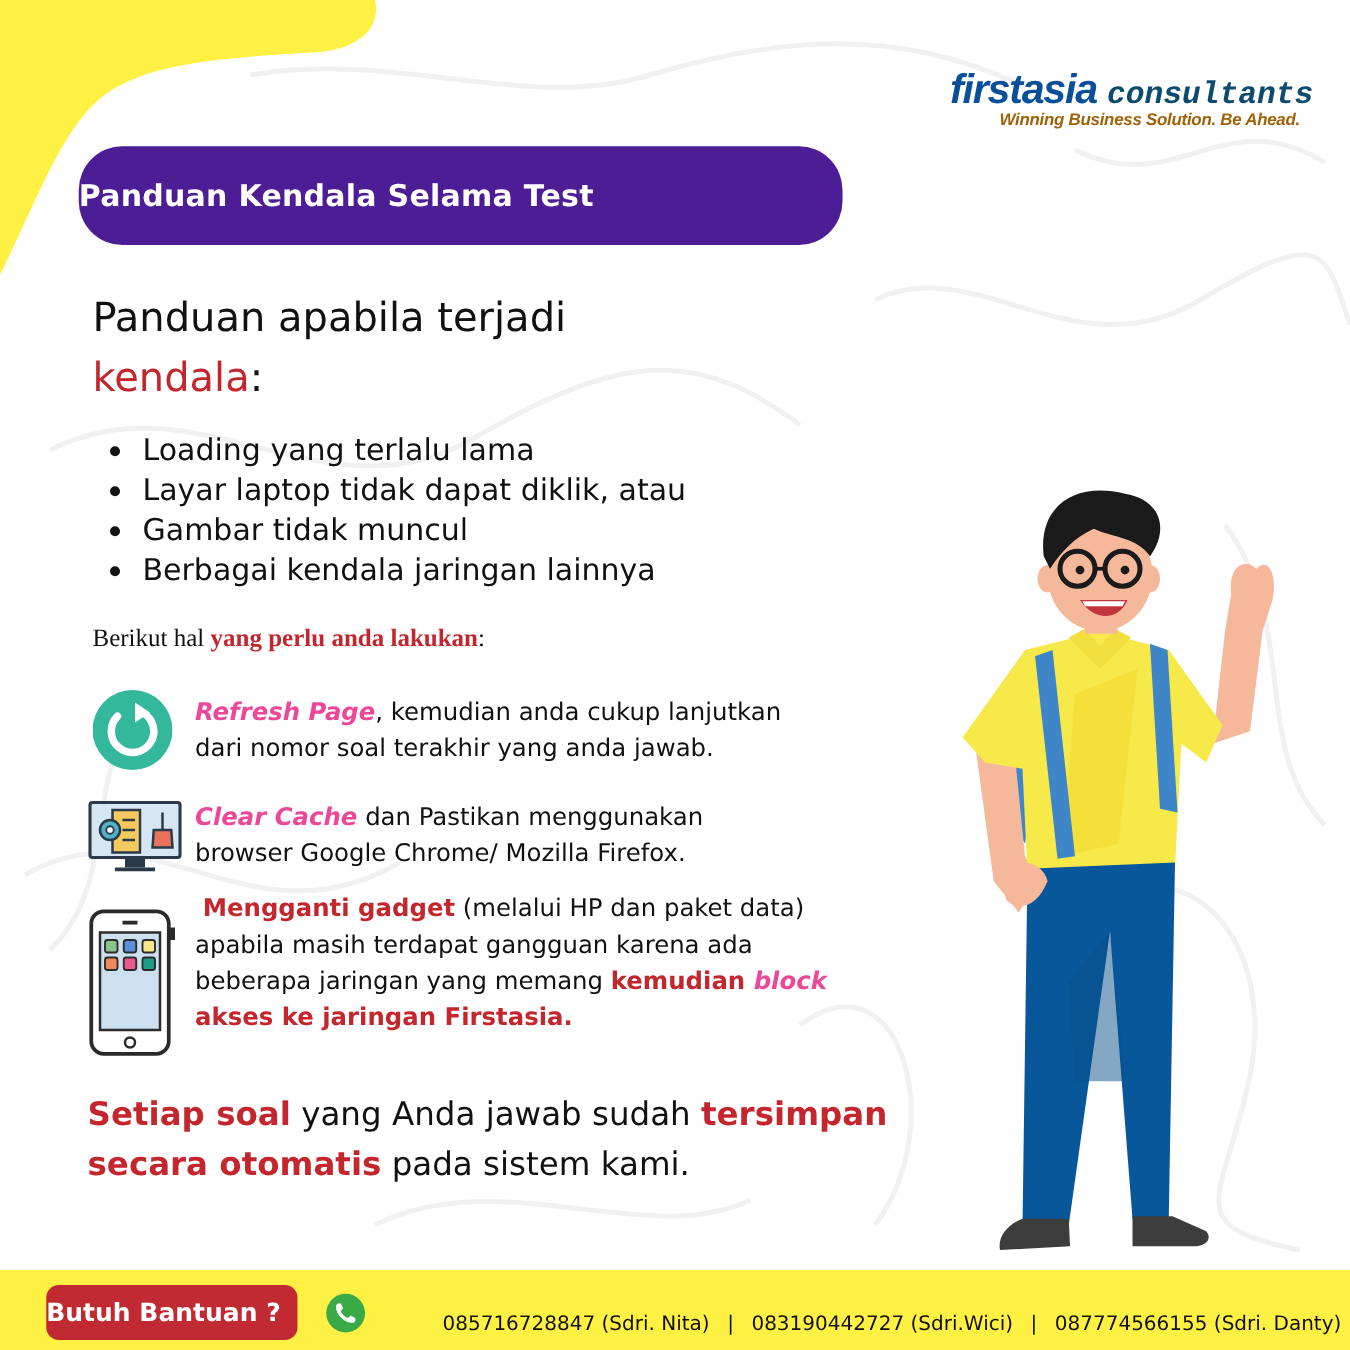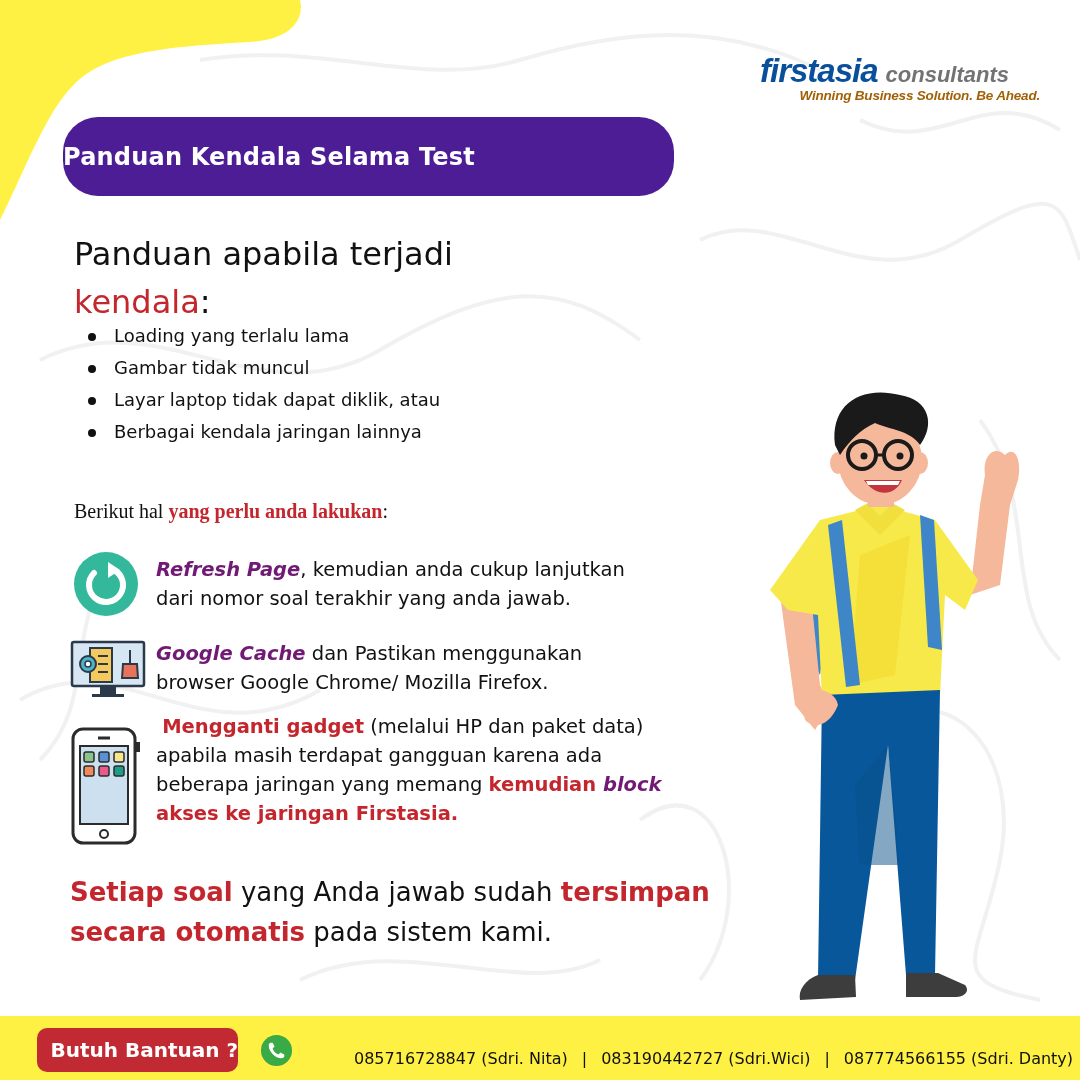"consultants" .logo-sub { color: #737373 -> #0c4a6e; font-family: Liberation Sans, sans-serif -> Liberation Mono, monospace; font-size: 22px -> 25px }
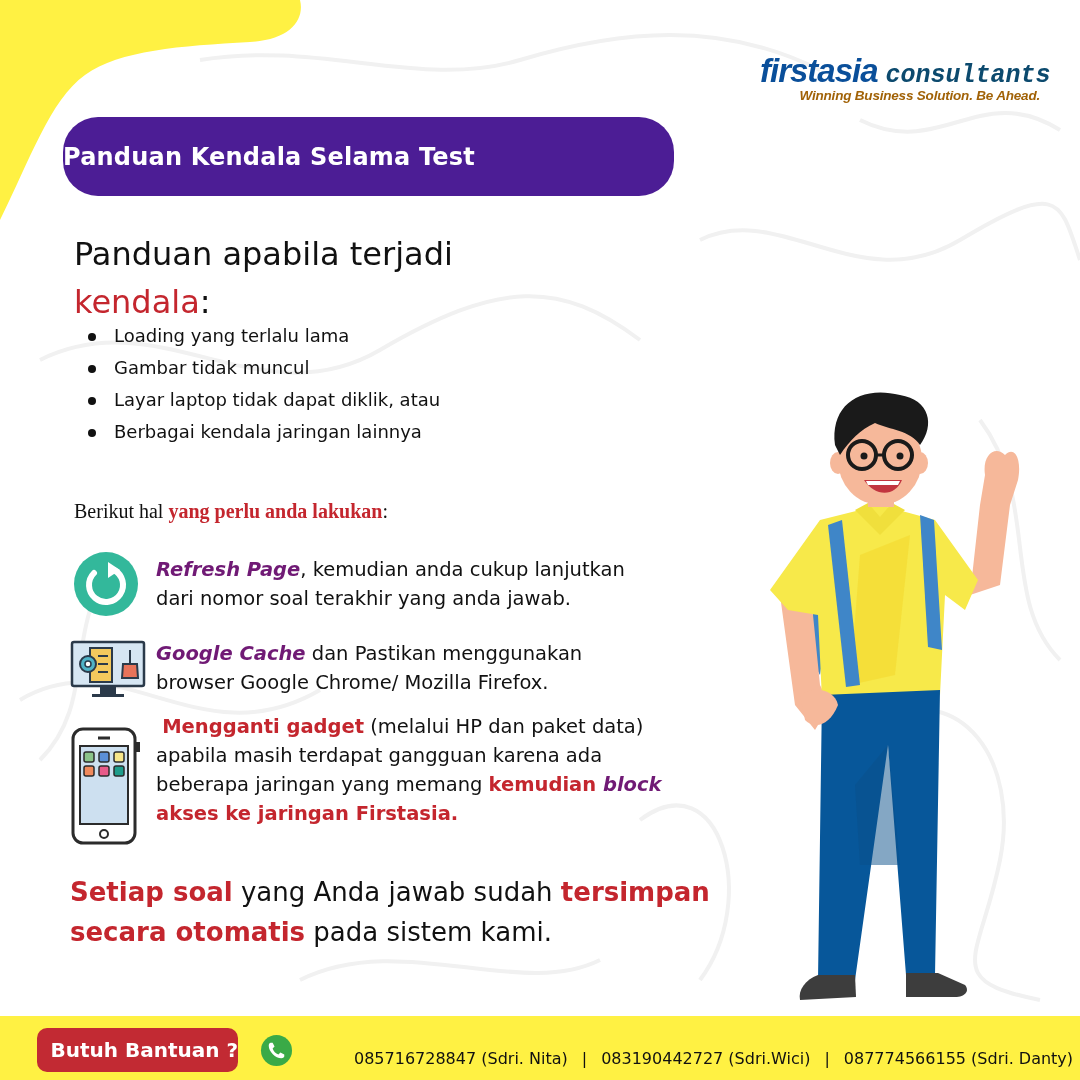"Loading yang terlalu lama" .bullets { font-size: 18px -> 24px; top: 320px -> 344px }
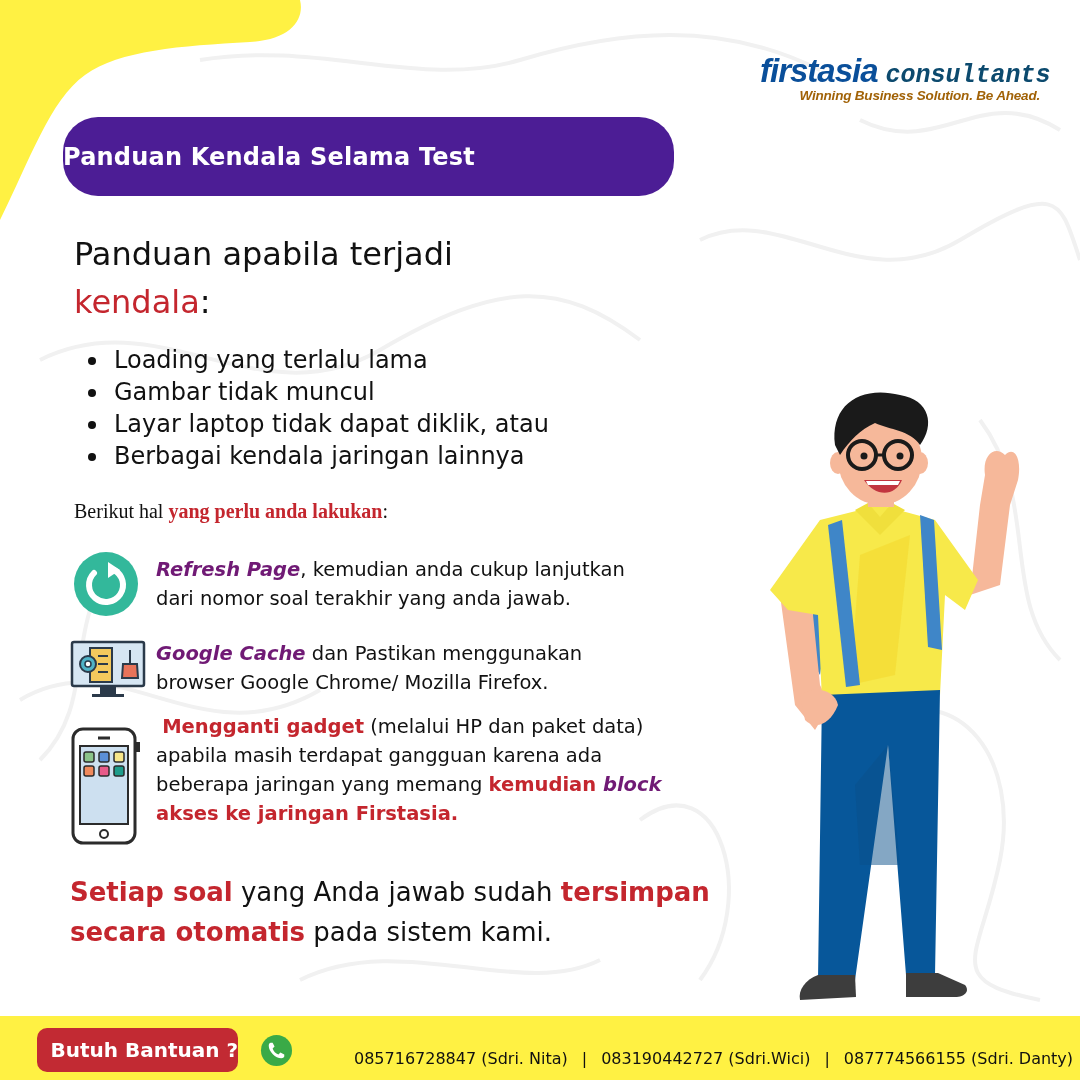"Gambar tidak muncul" li { order: before "Layar laptop tidak dapat diklik," -> after "Layar laptop tidak dapat diklik," }
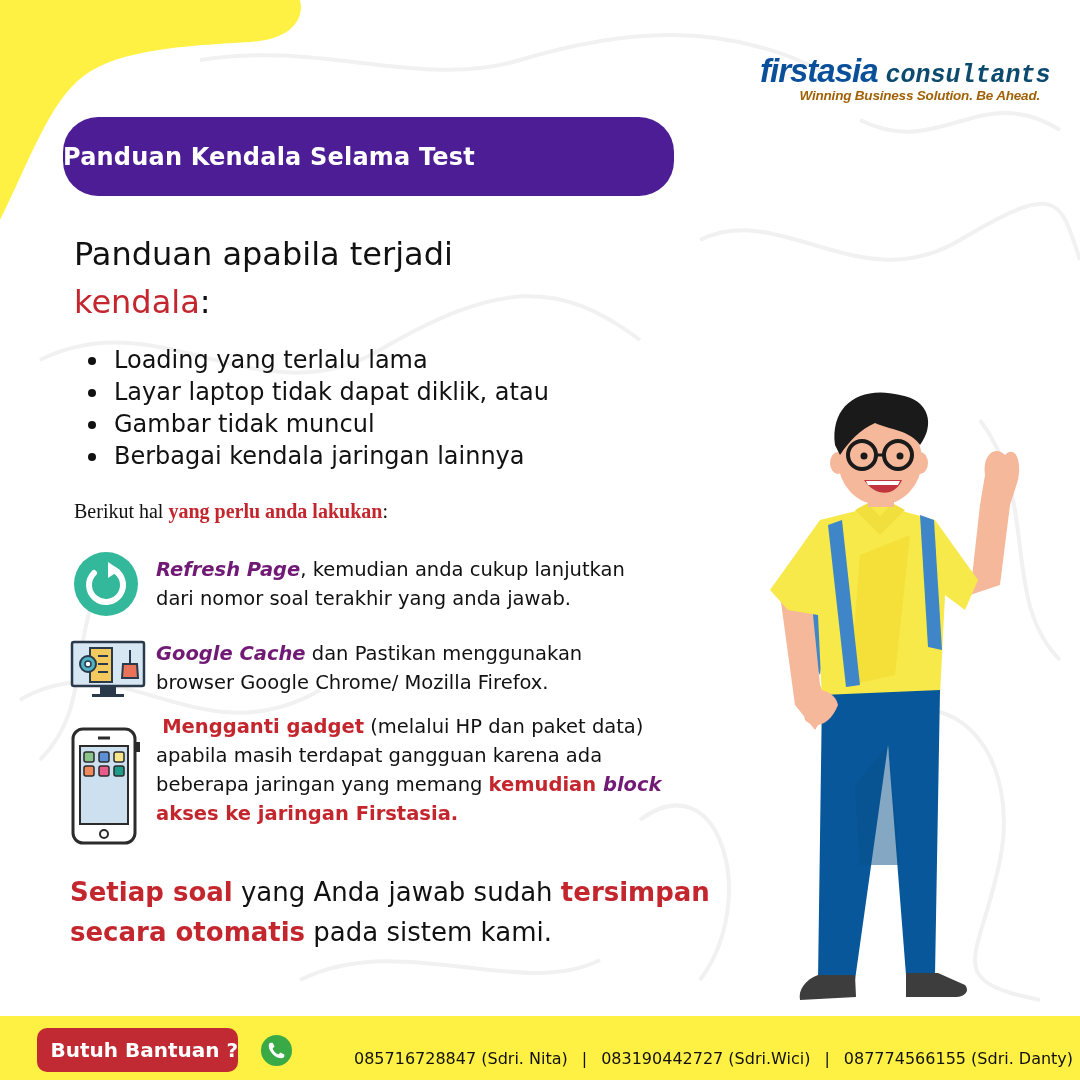"Refresh Page" .em-red { color: #701a75 -> #ec4899 }
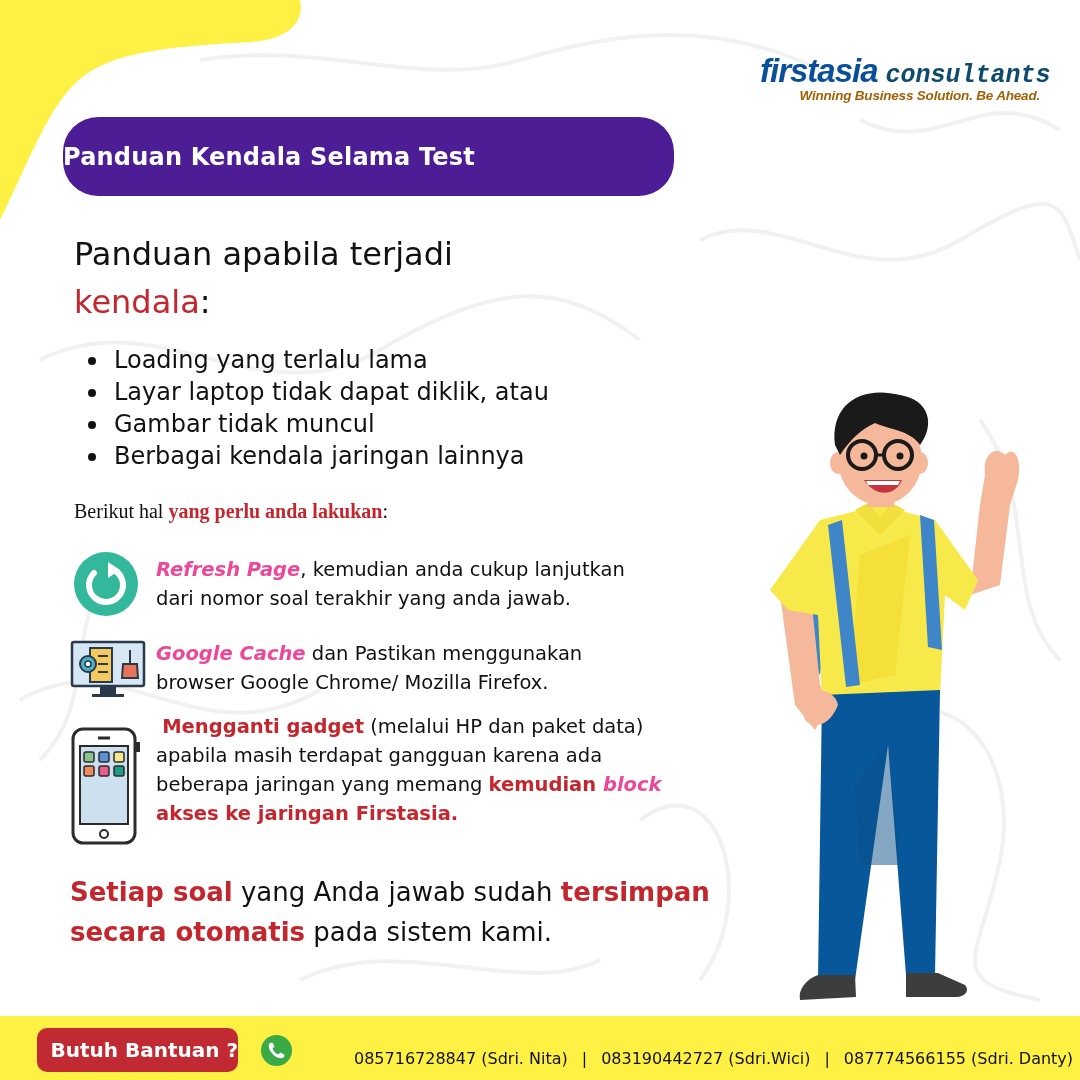"Google Cache" span.em-red { text: Google -> Clear }
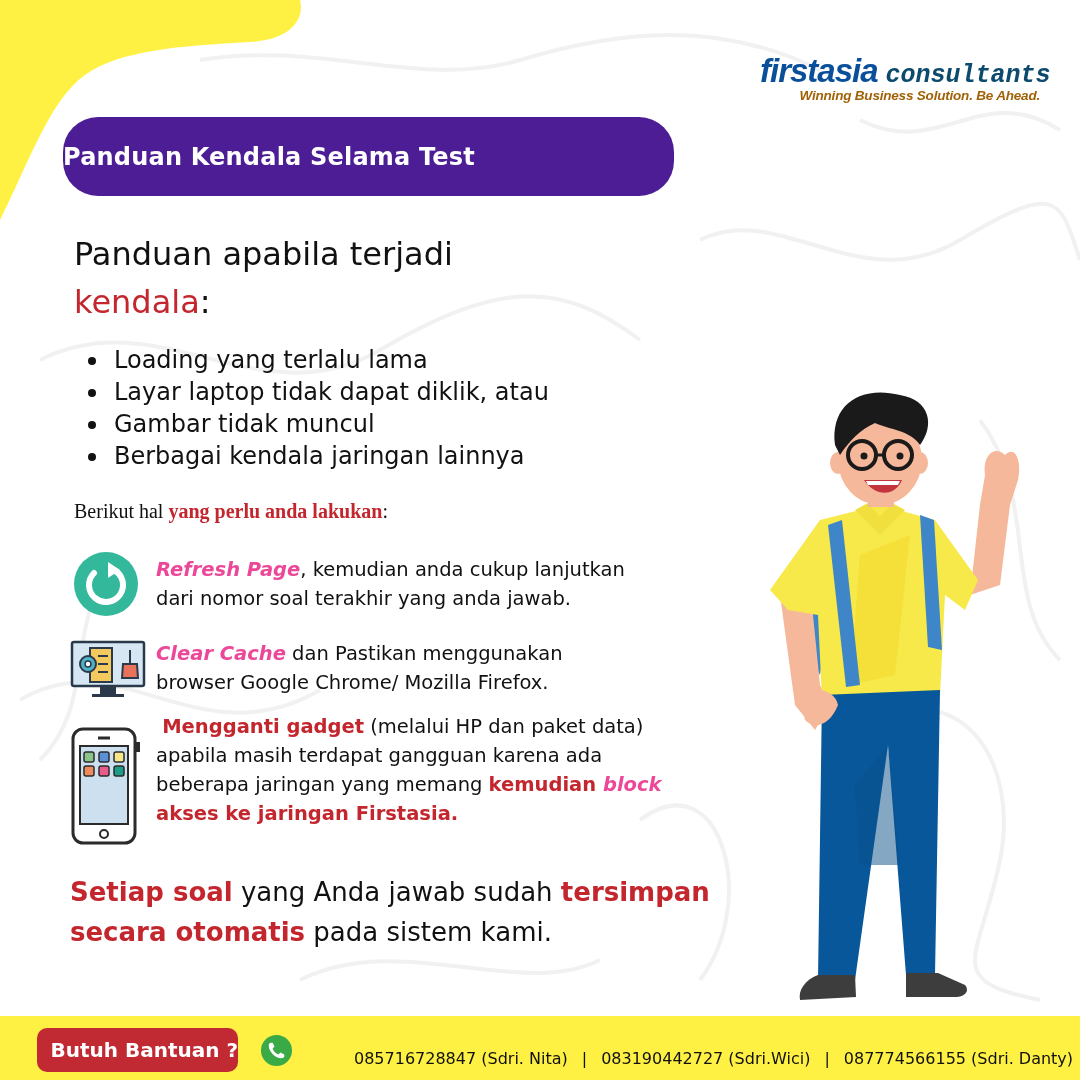"Butuh Bantuan ?" .help-btn { justify-content: flex-end -> flex-start }
